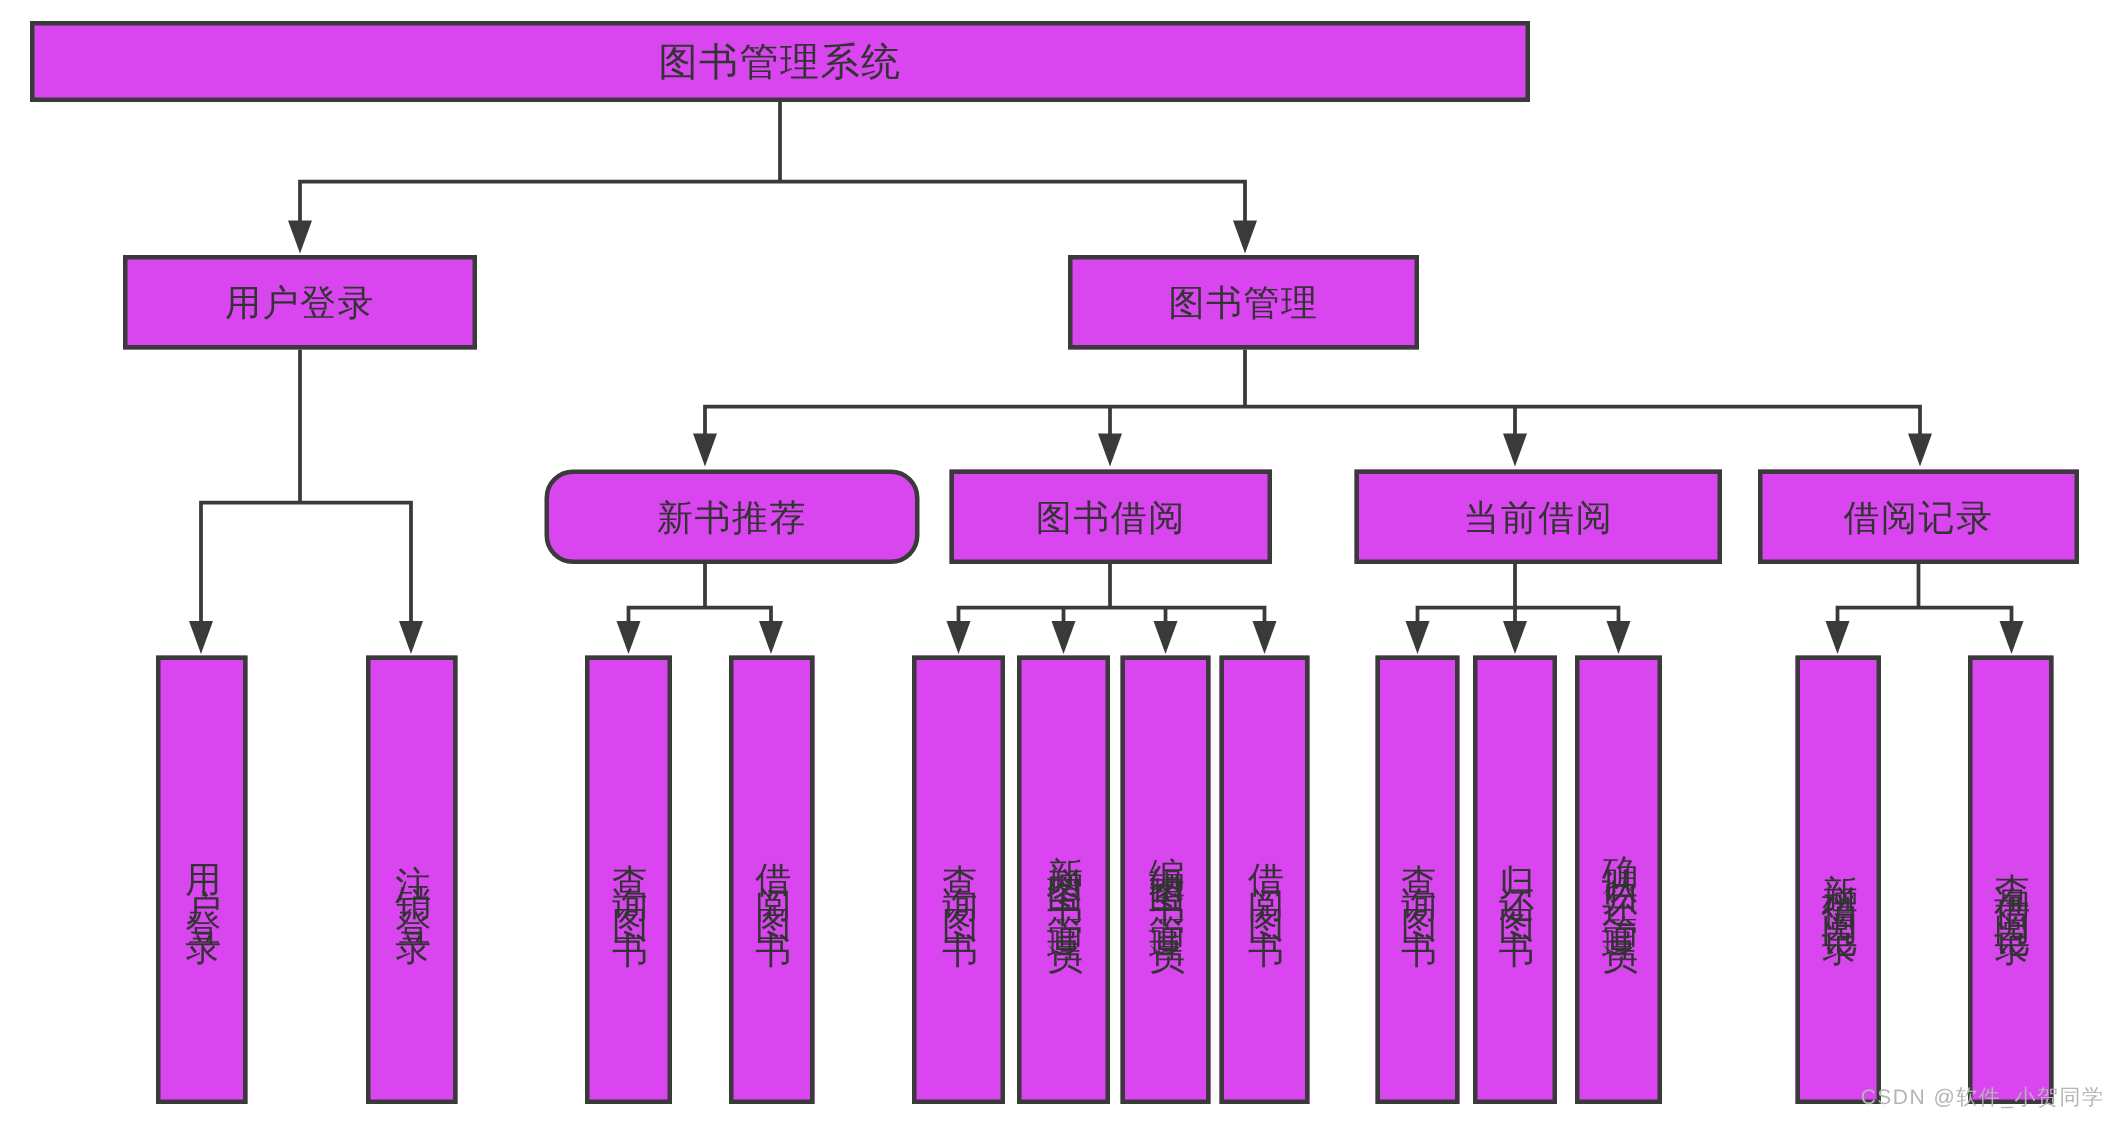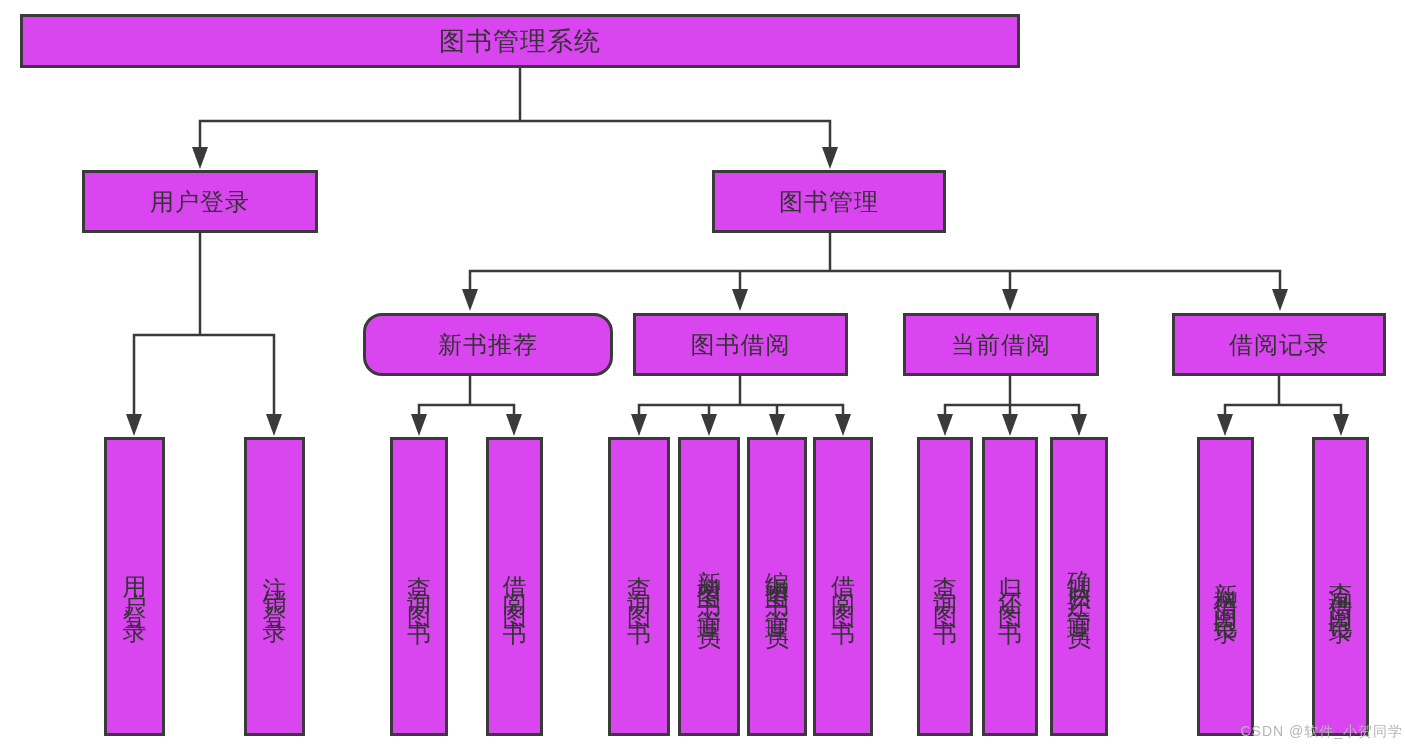"当前借阅" .b-l3c { width: 196px -> 245px }
